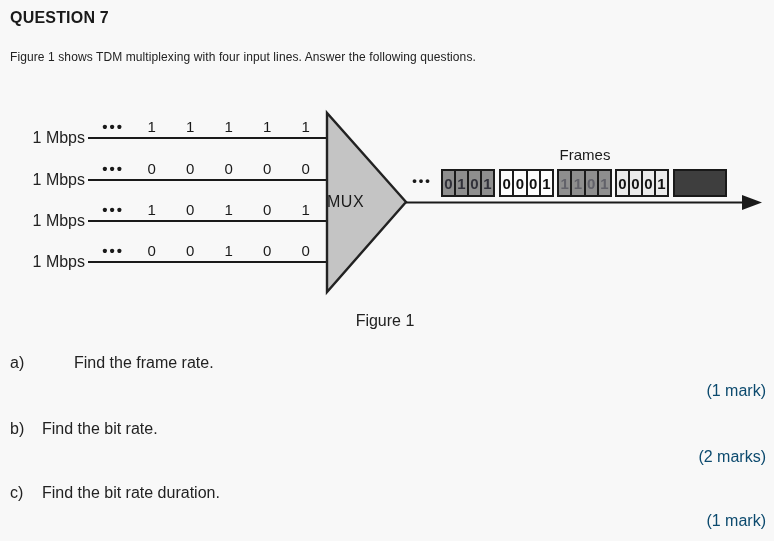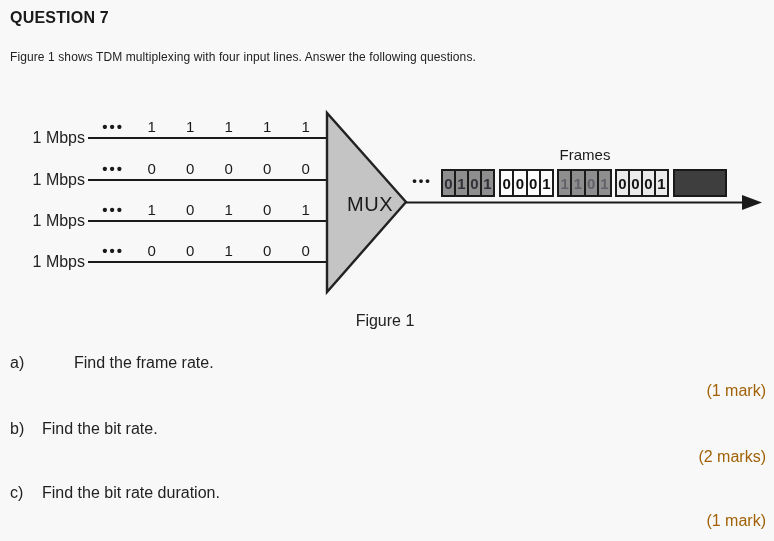"MUX" .mux-label { font-size: 20px -> 16px; text-align: right -> left }
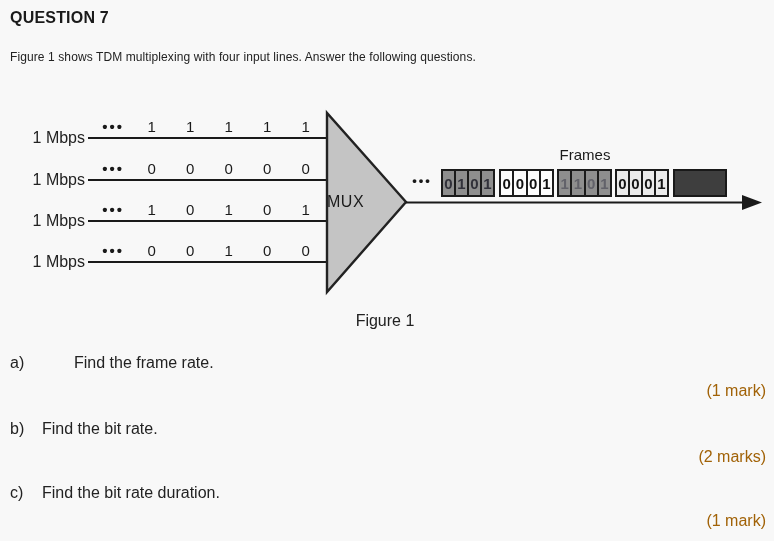"(1 mark)" .q-marks { color: #a16207 -> #0c4a6e }
